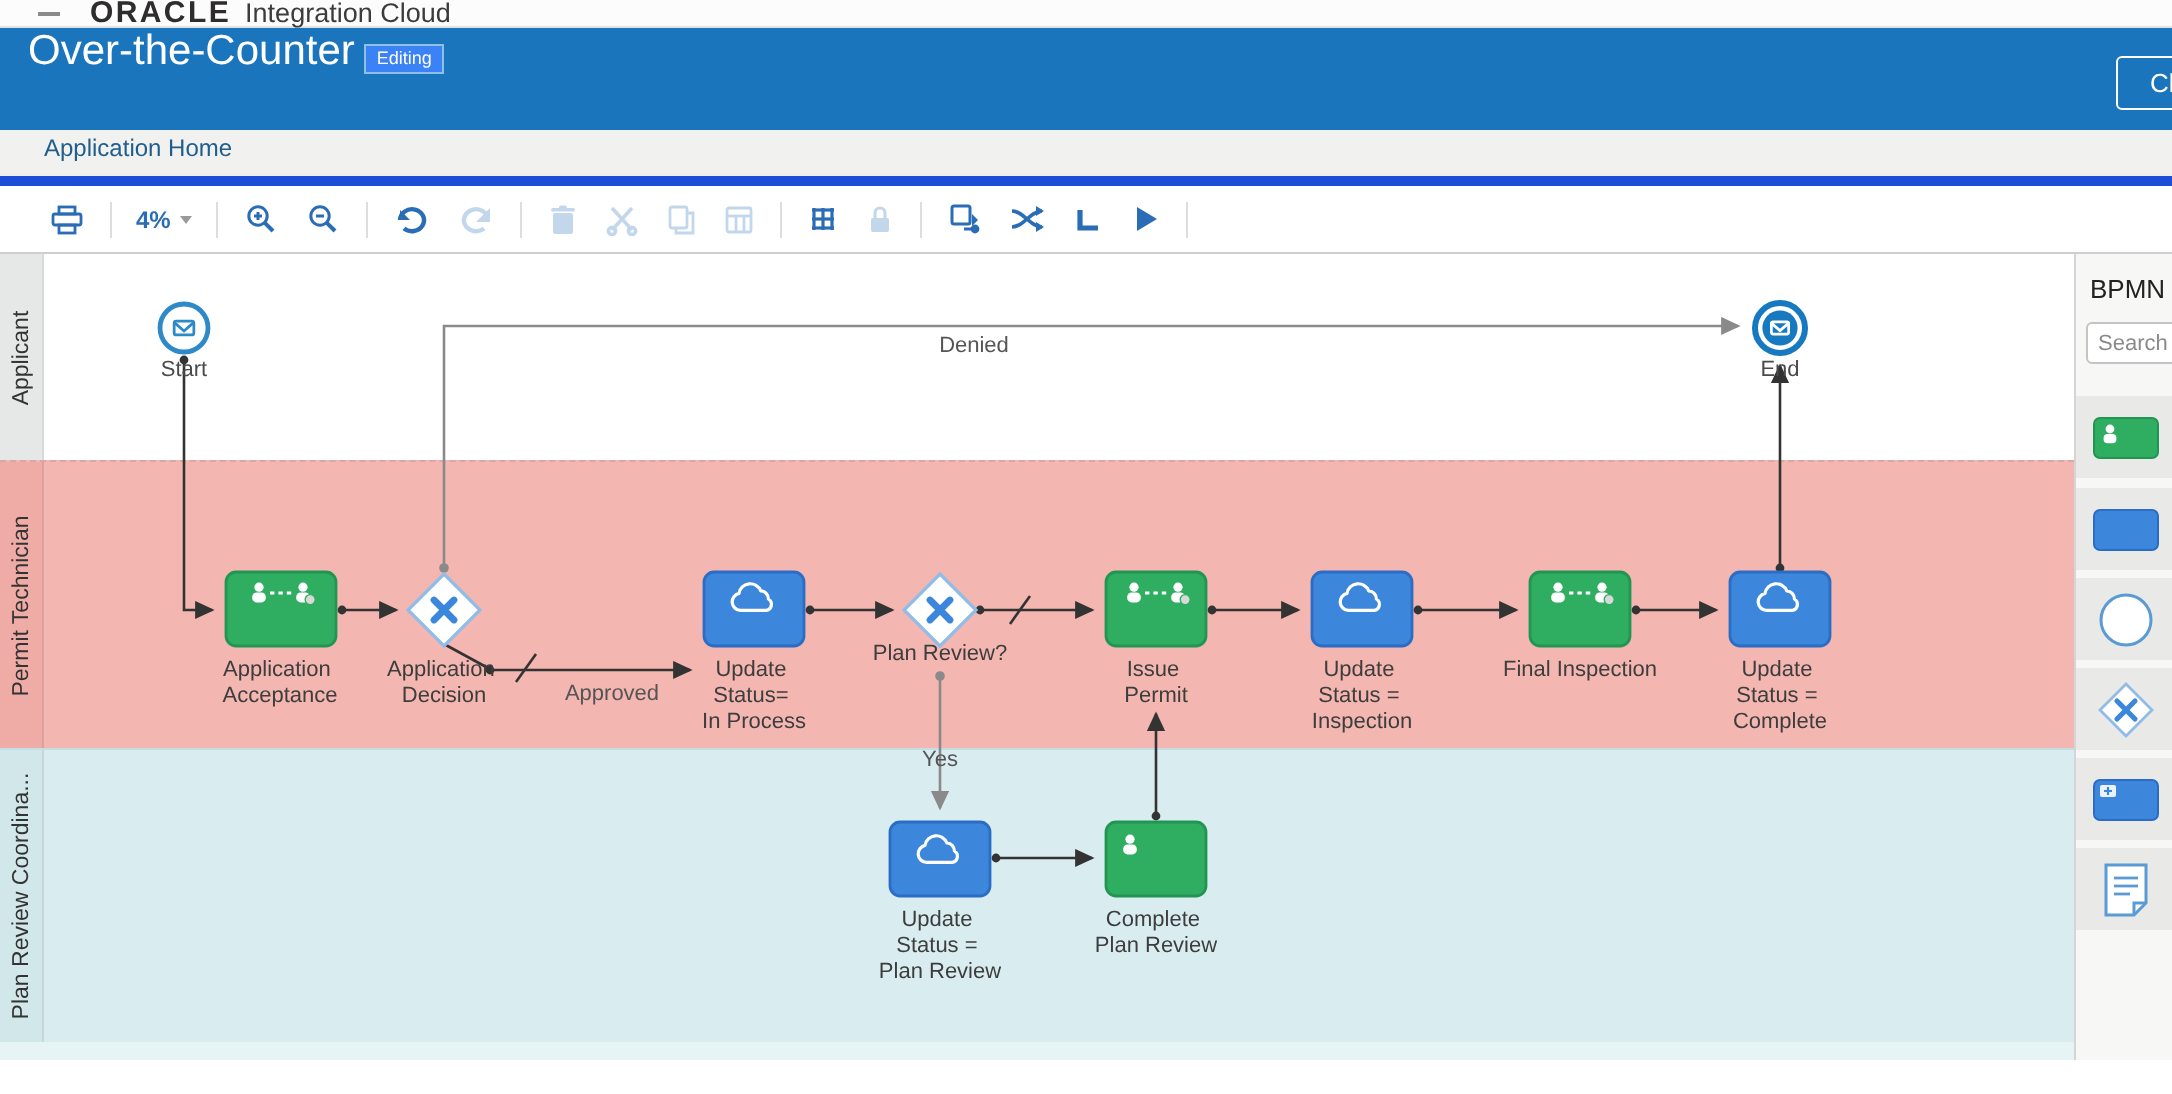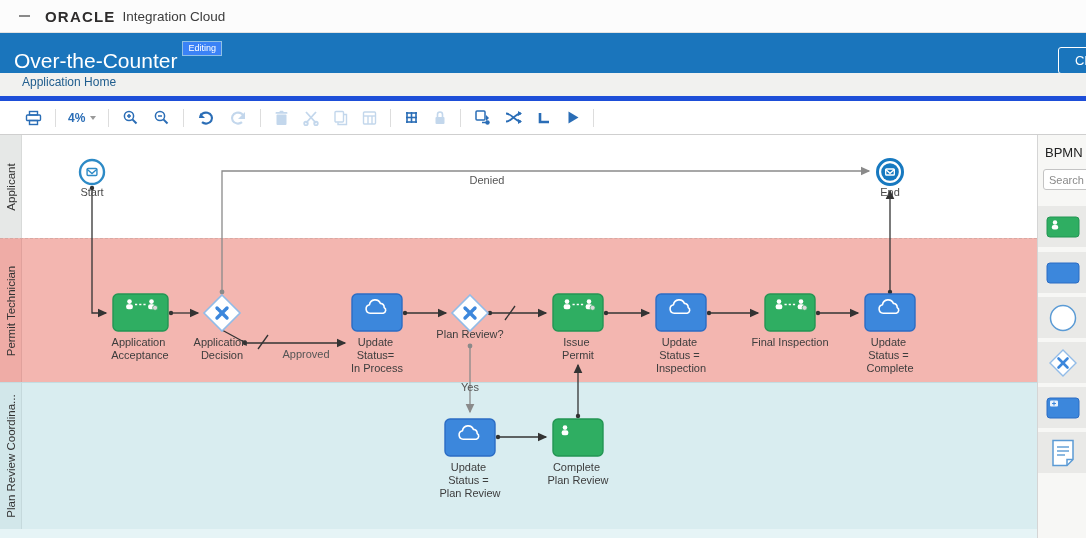"ORACLE" .topbar { height: 33px -> 14px }
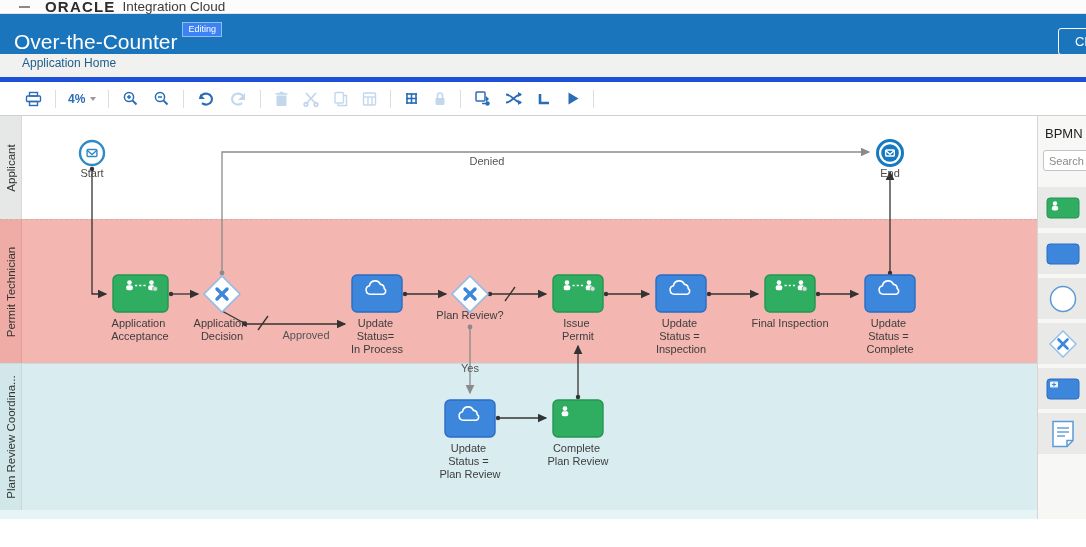"Over-the-Counter" .appheader { align-items: flex-end -> flex-start; height: 40px -> 51px }
